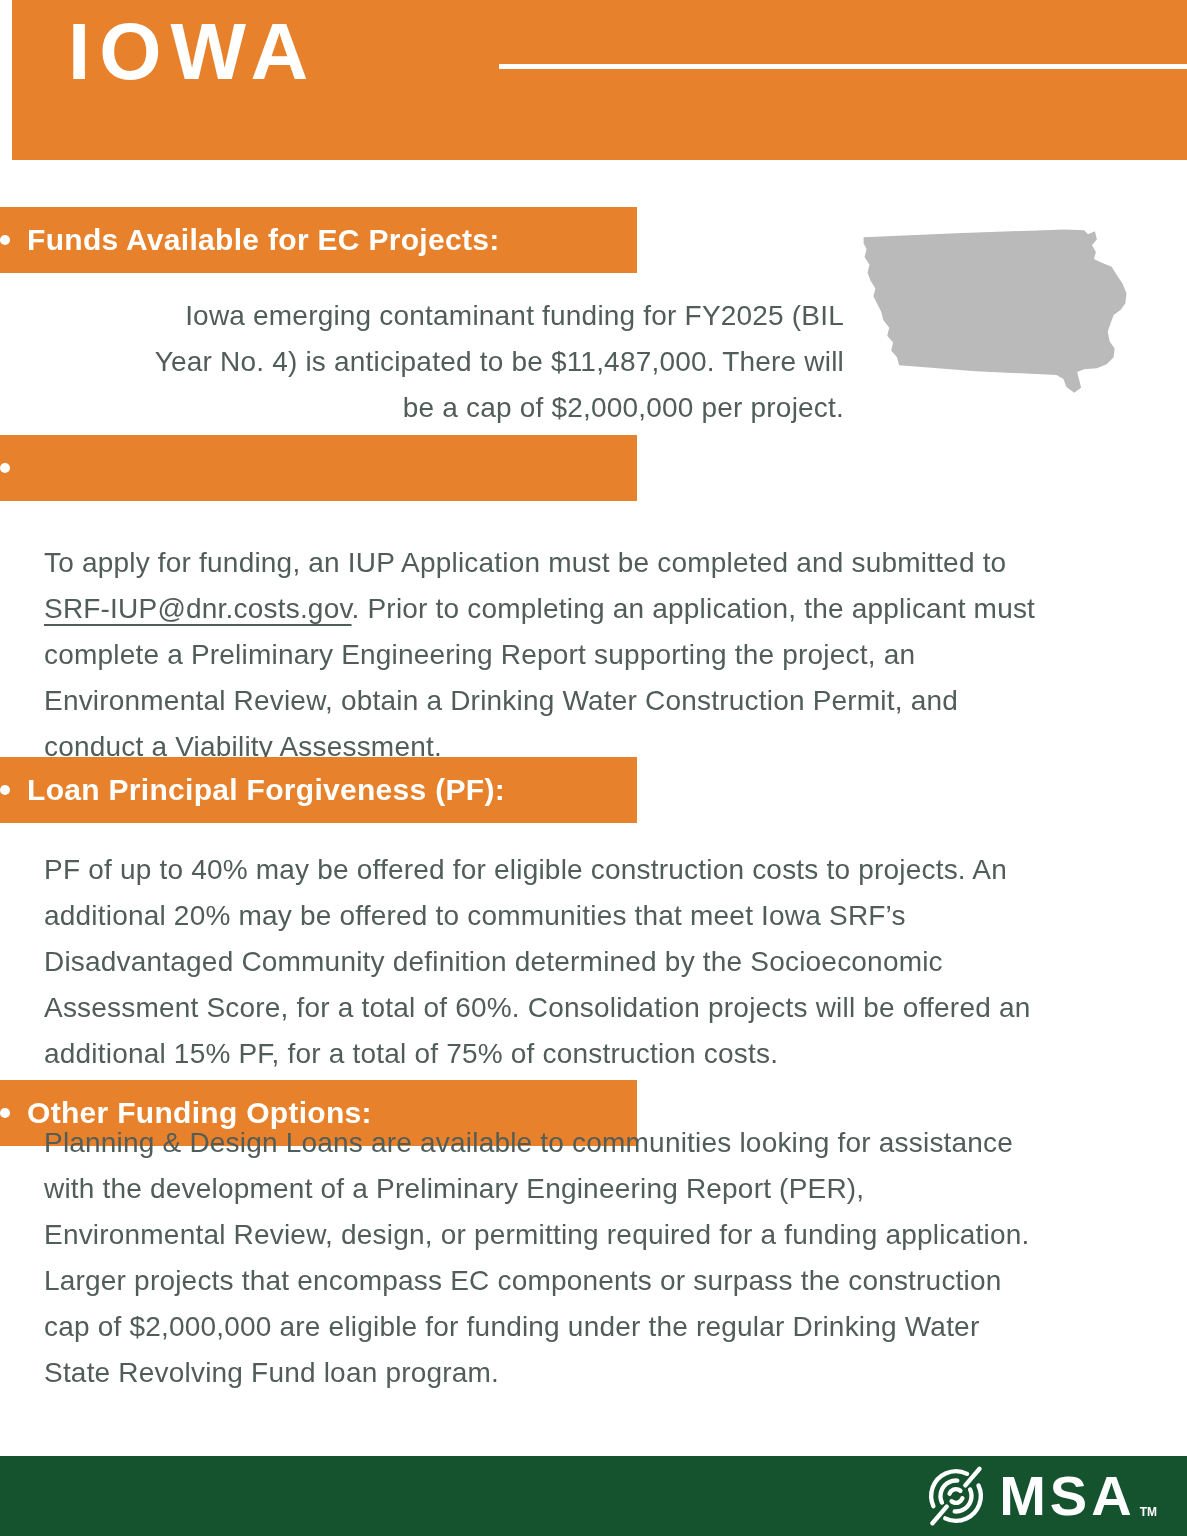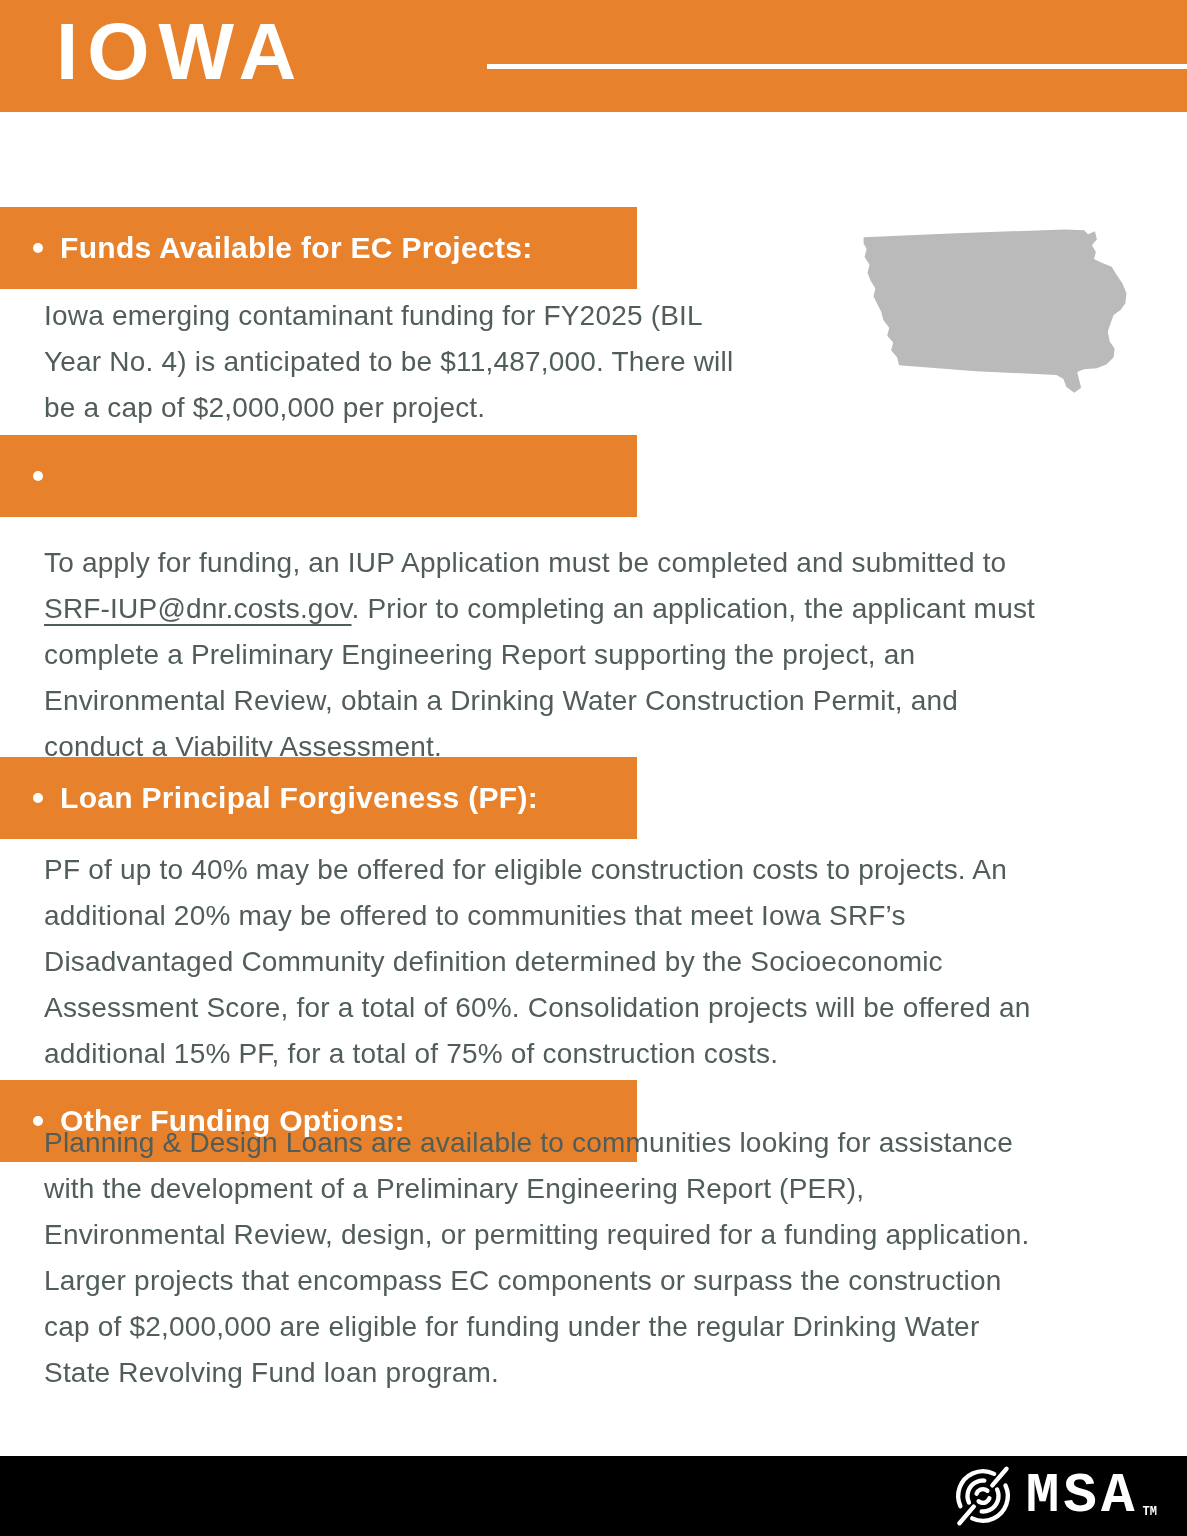"IOWA" .hdr { height: 112px -> 160px; left: 0 -> 12px }
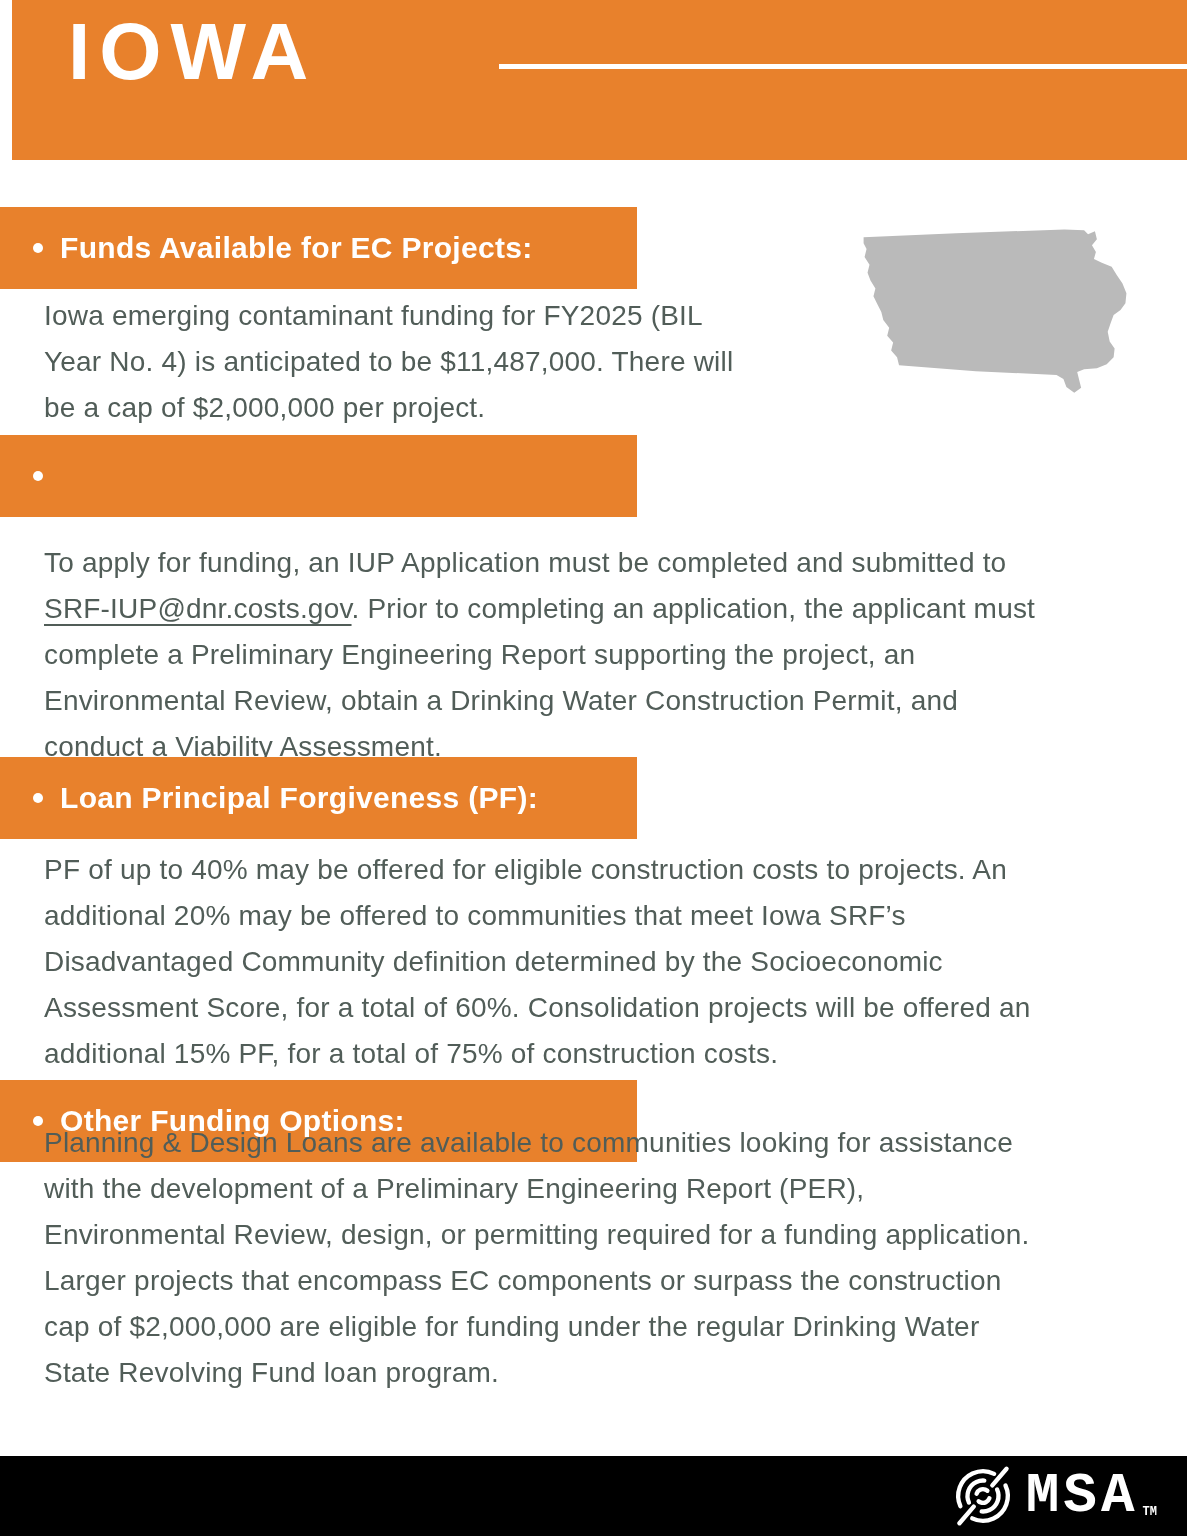"Funds Available for EC Projects:" .bar { height: 82px -> 66px; padding-left: 33px -> none }
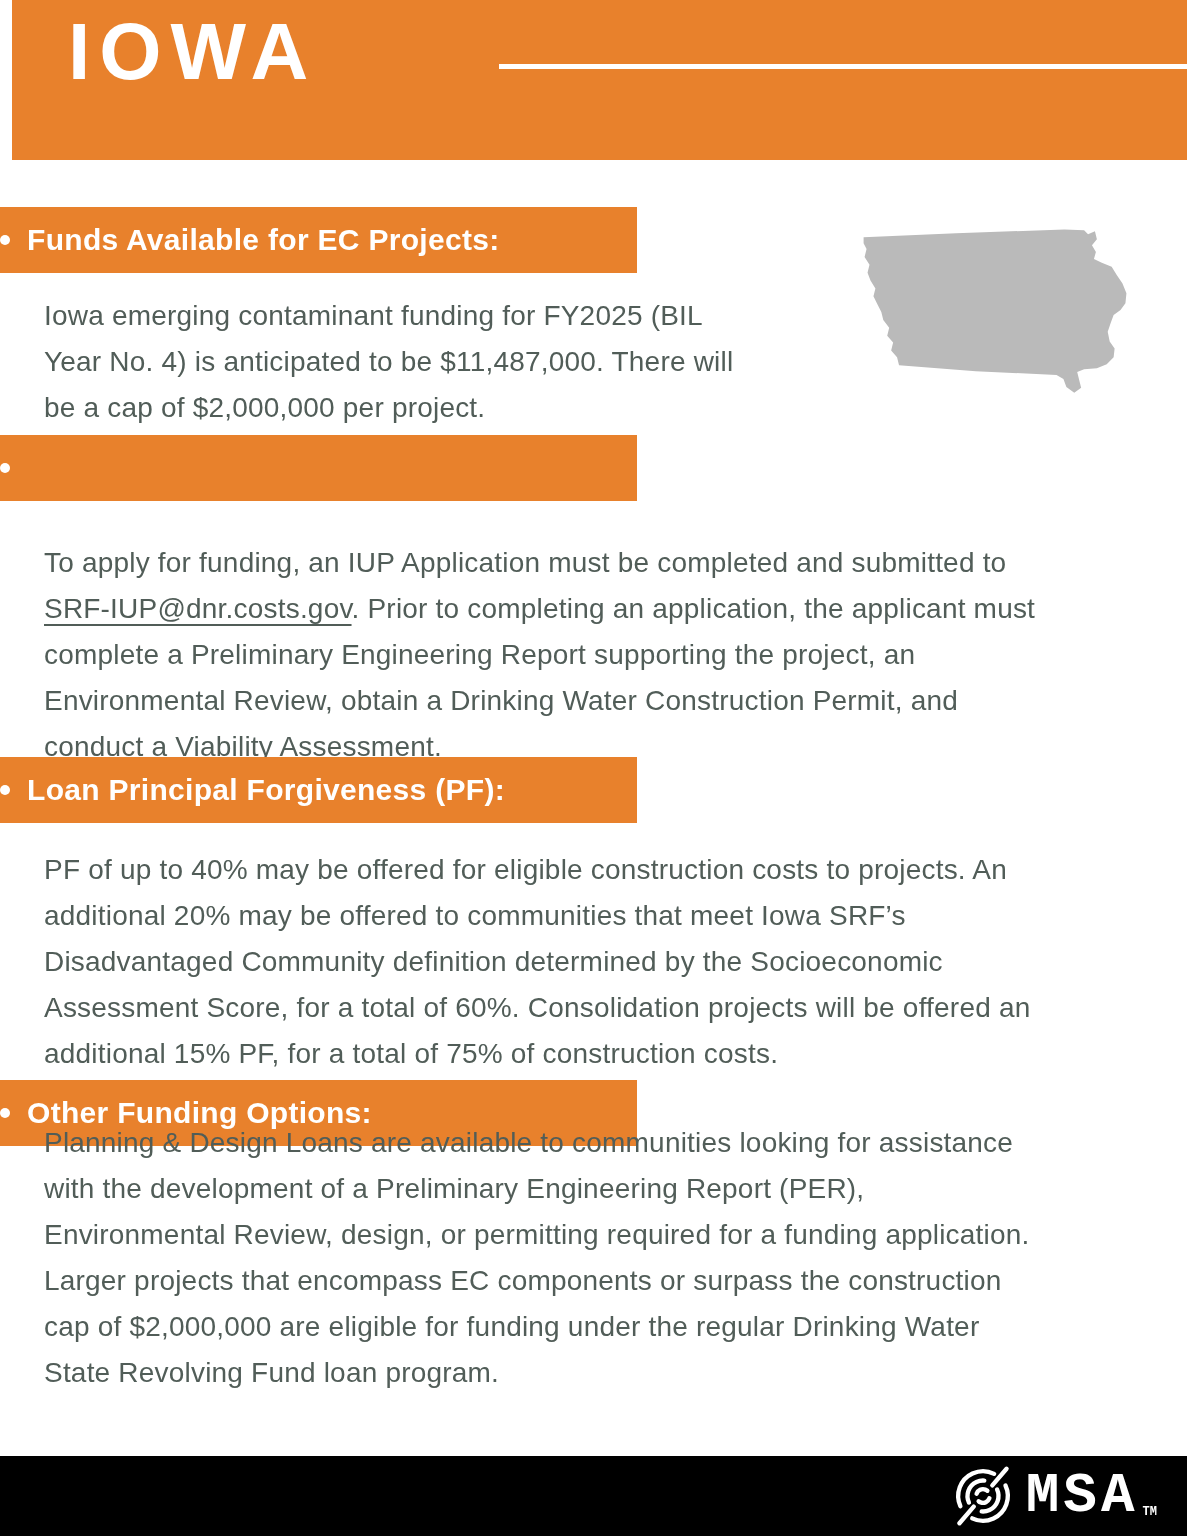"Iowa emerging contaminant funding for" .p1 { text-align: none -> right }
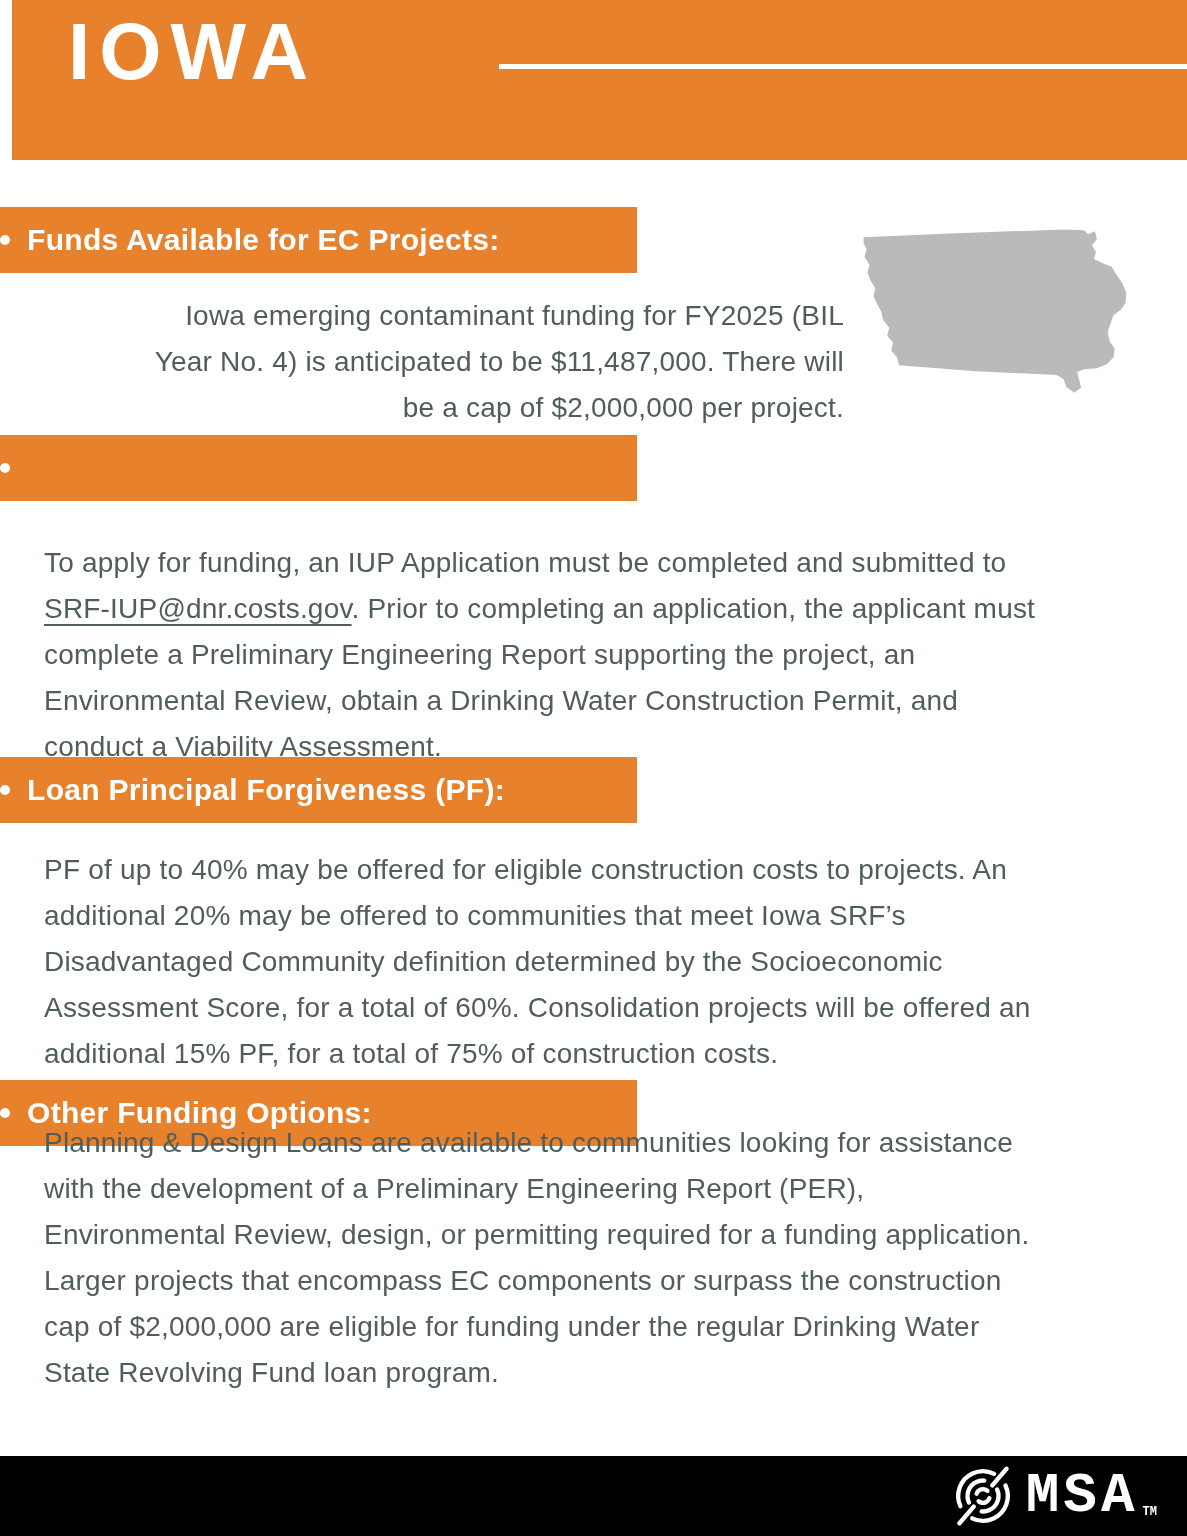"MSA" .ftr { background: #000000 -> #14532d; font-family: Liberation Mono, monospace -> none }
